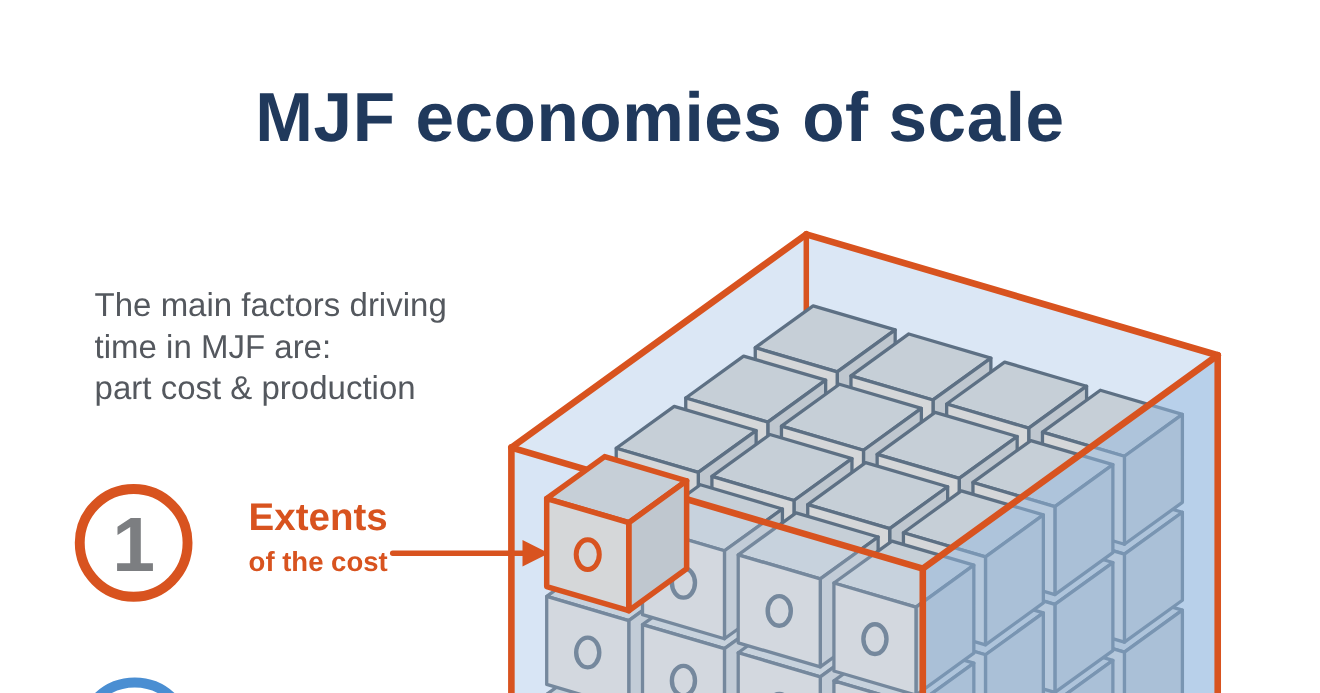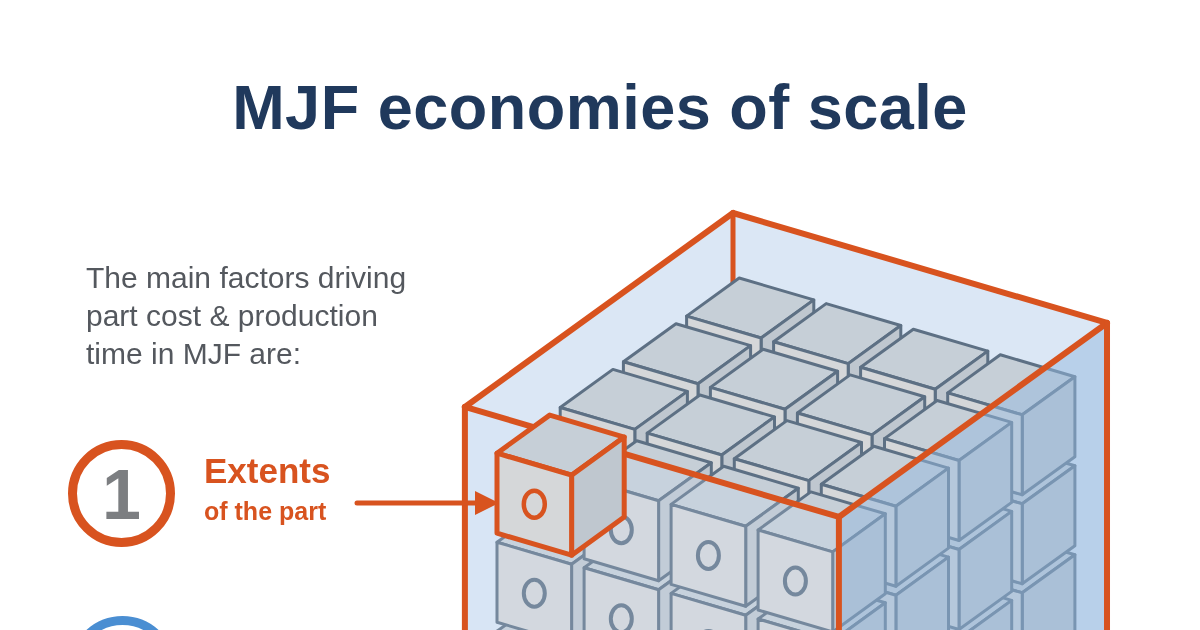"part cost & production" div { order: before "time in MJF are:" -> after "time in MJF are:" }
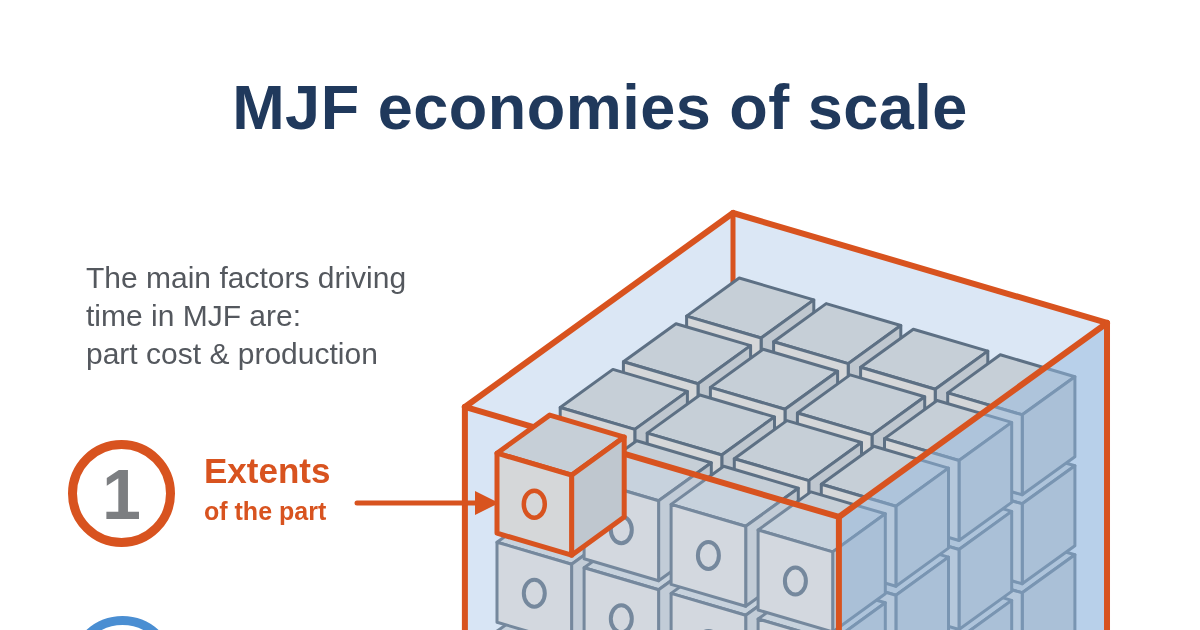"Extents" .factor-label { left: 204px -> 226px }
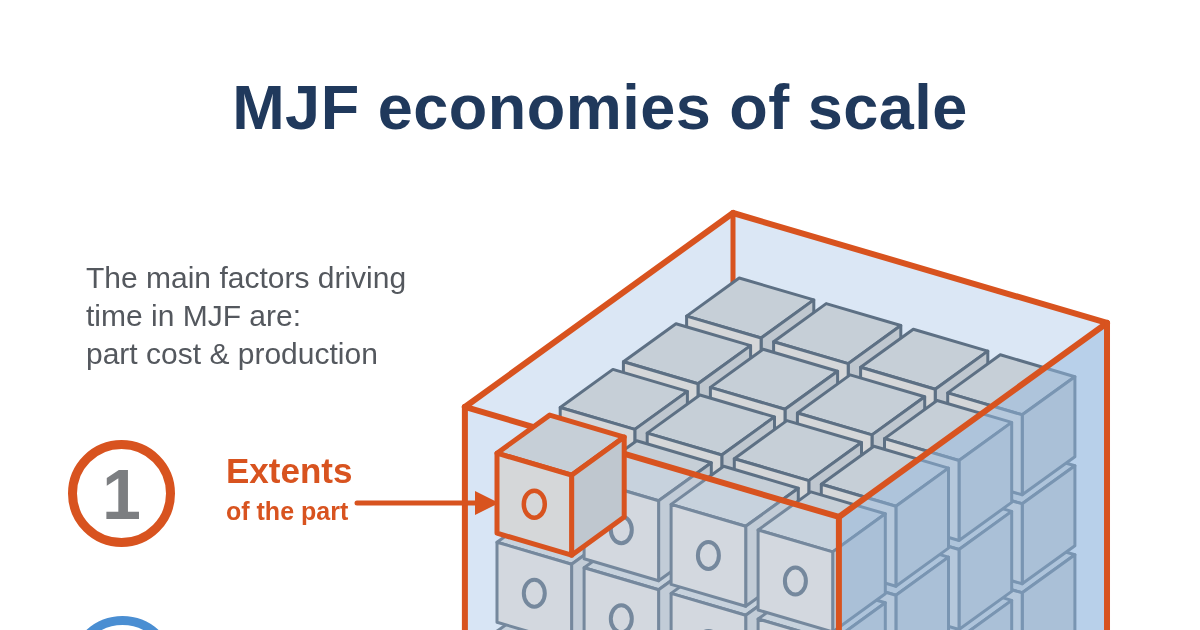"of the part" div.label-sub { text: part -> cost }
